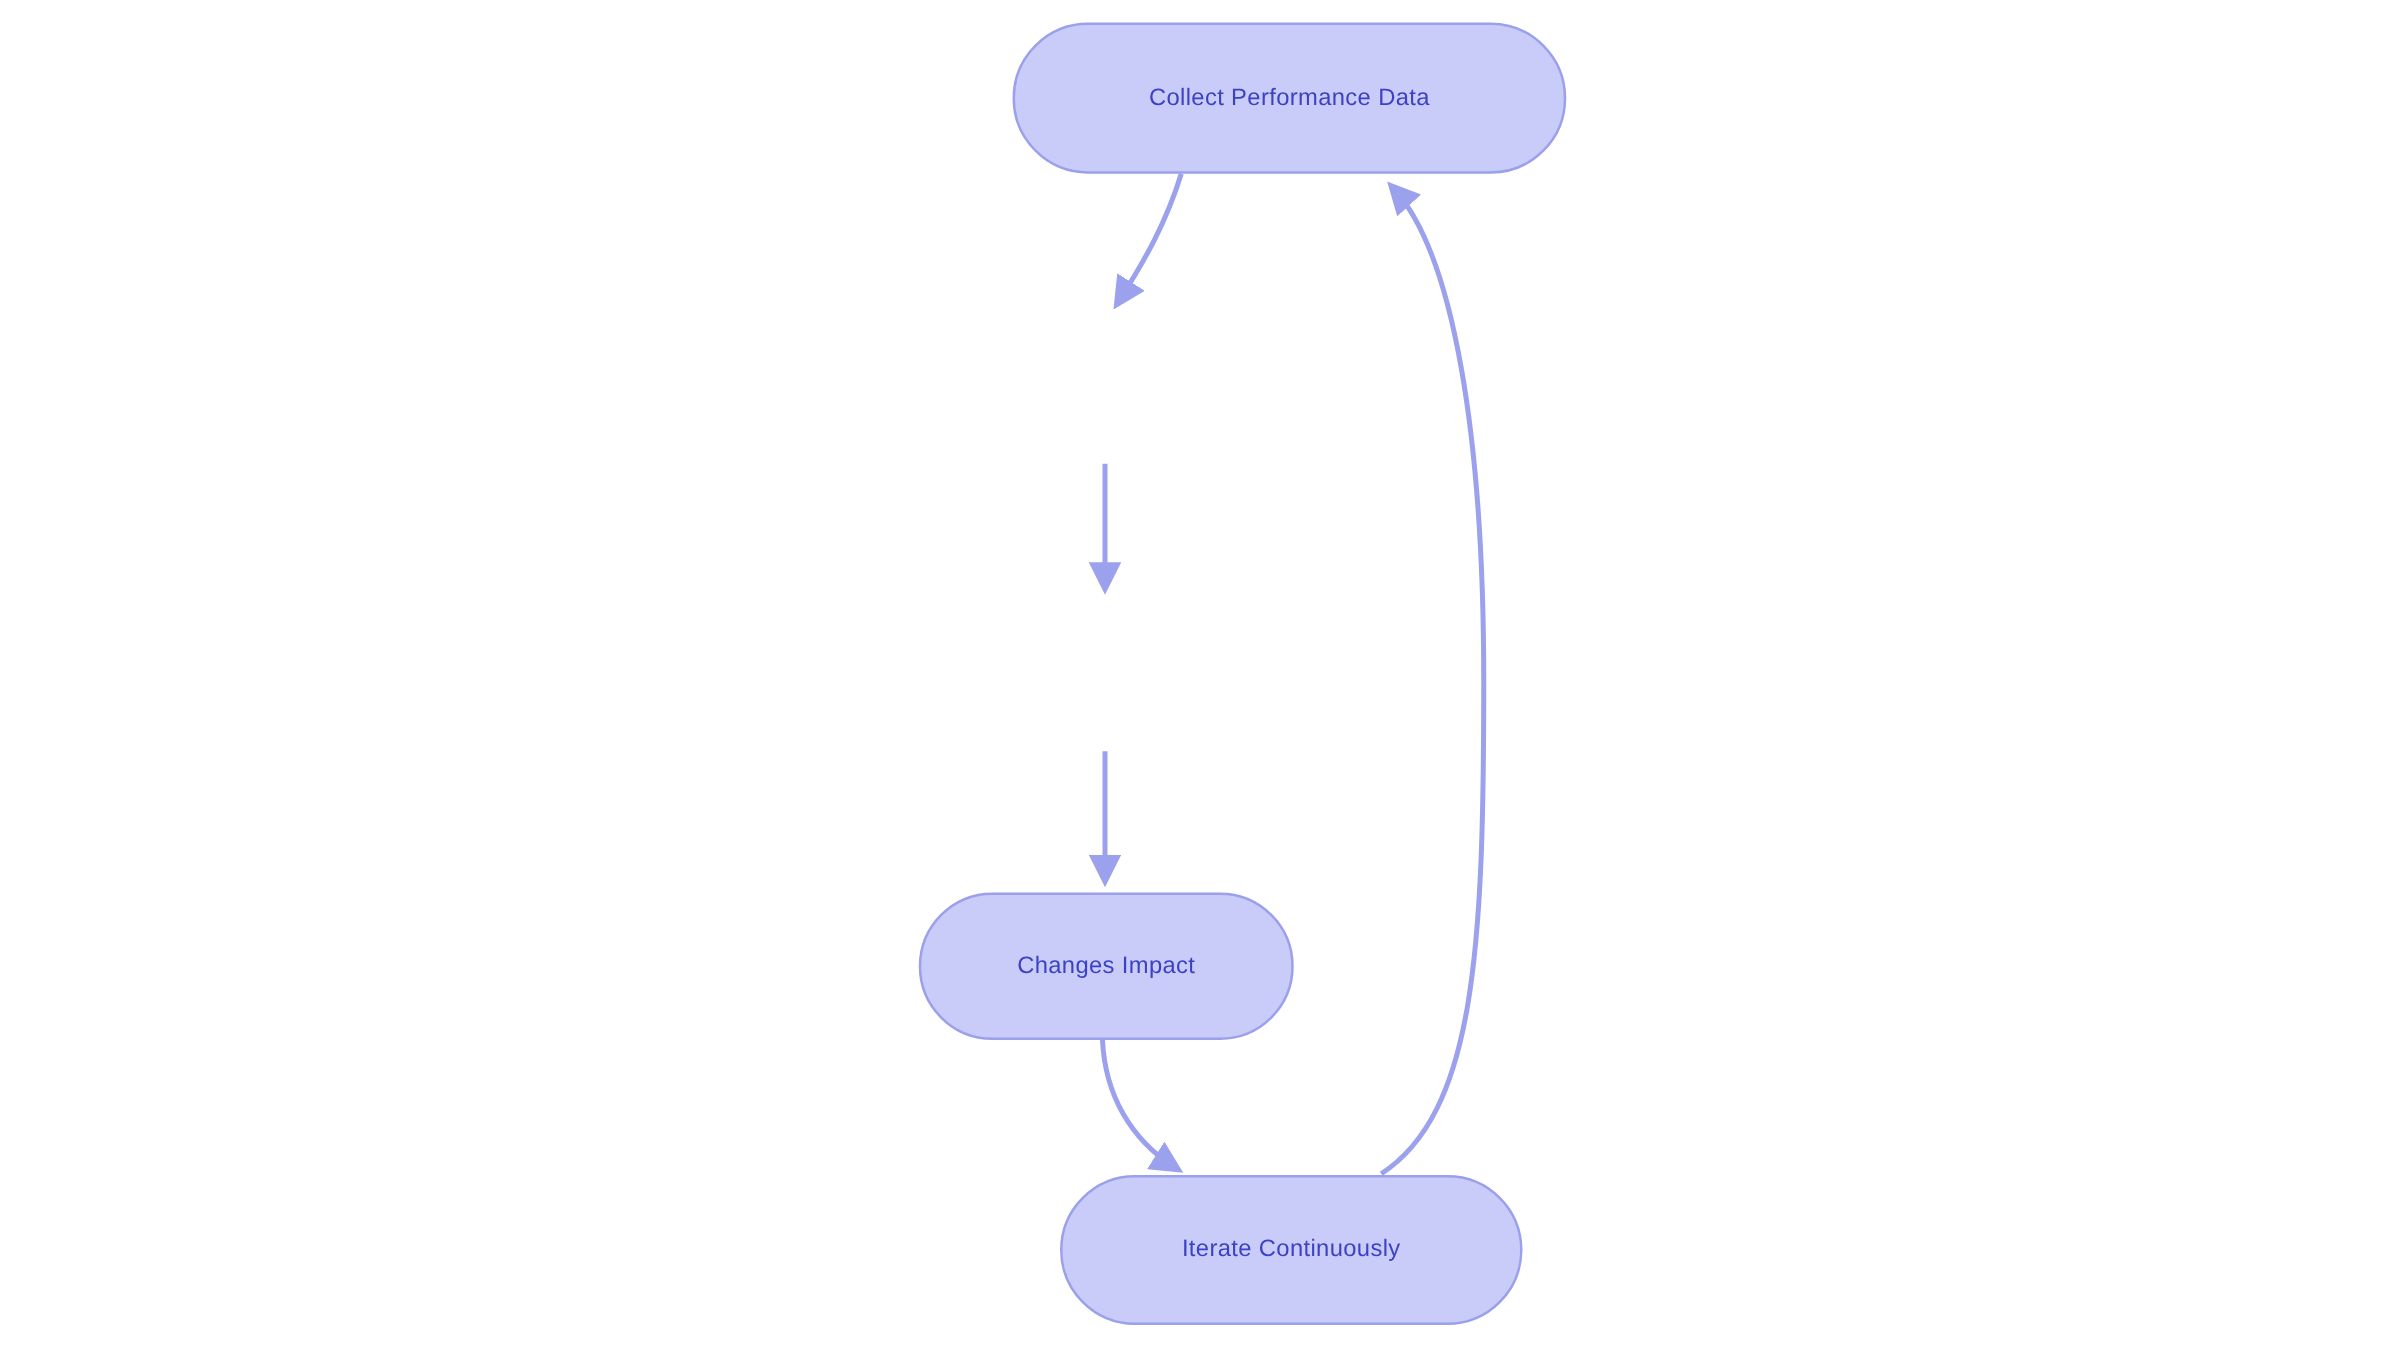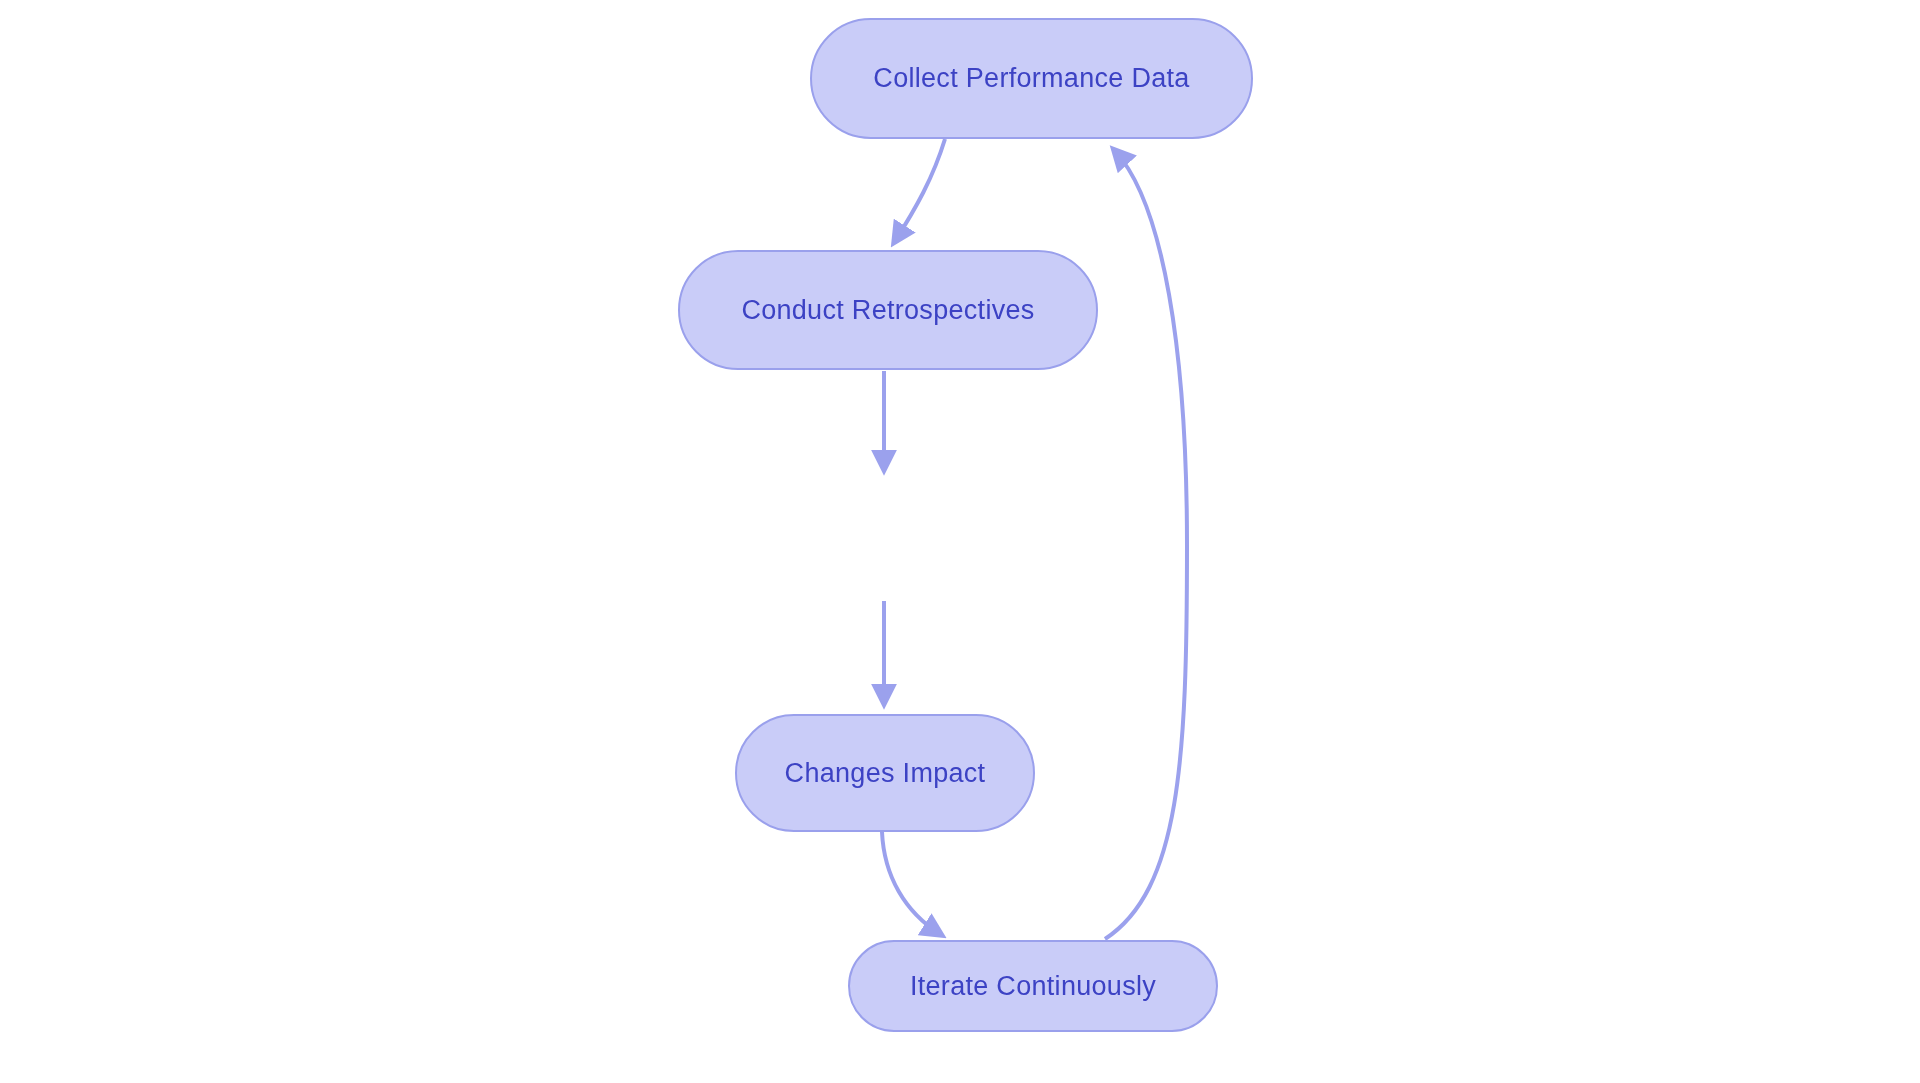"Collect Performance Data" .pill { font-size: 27px -> 19px }
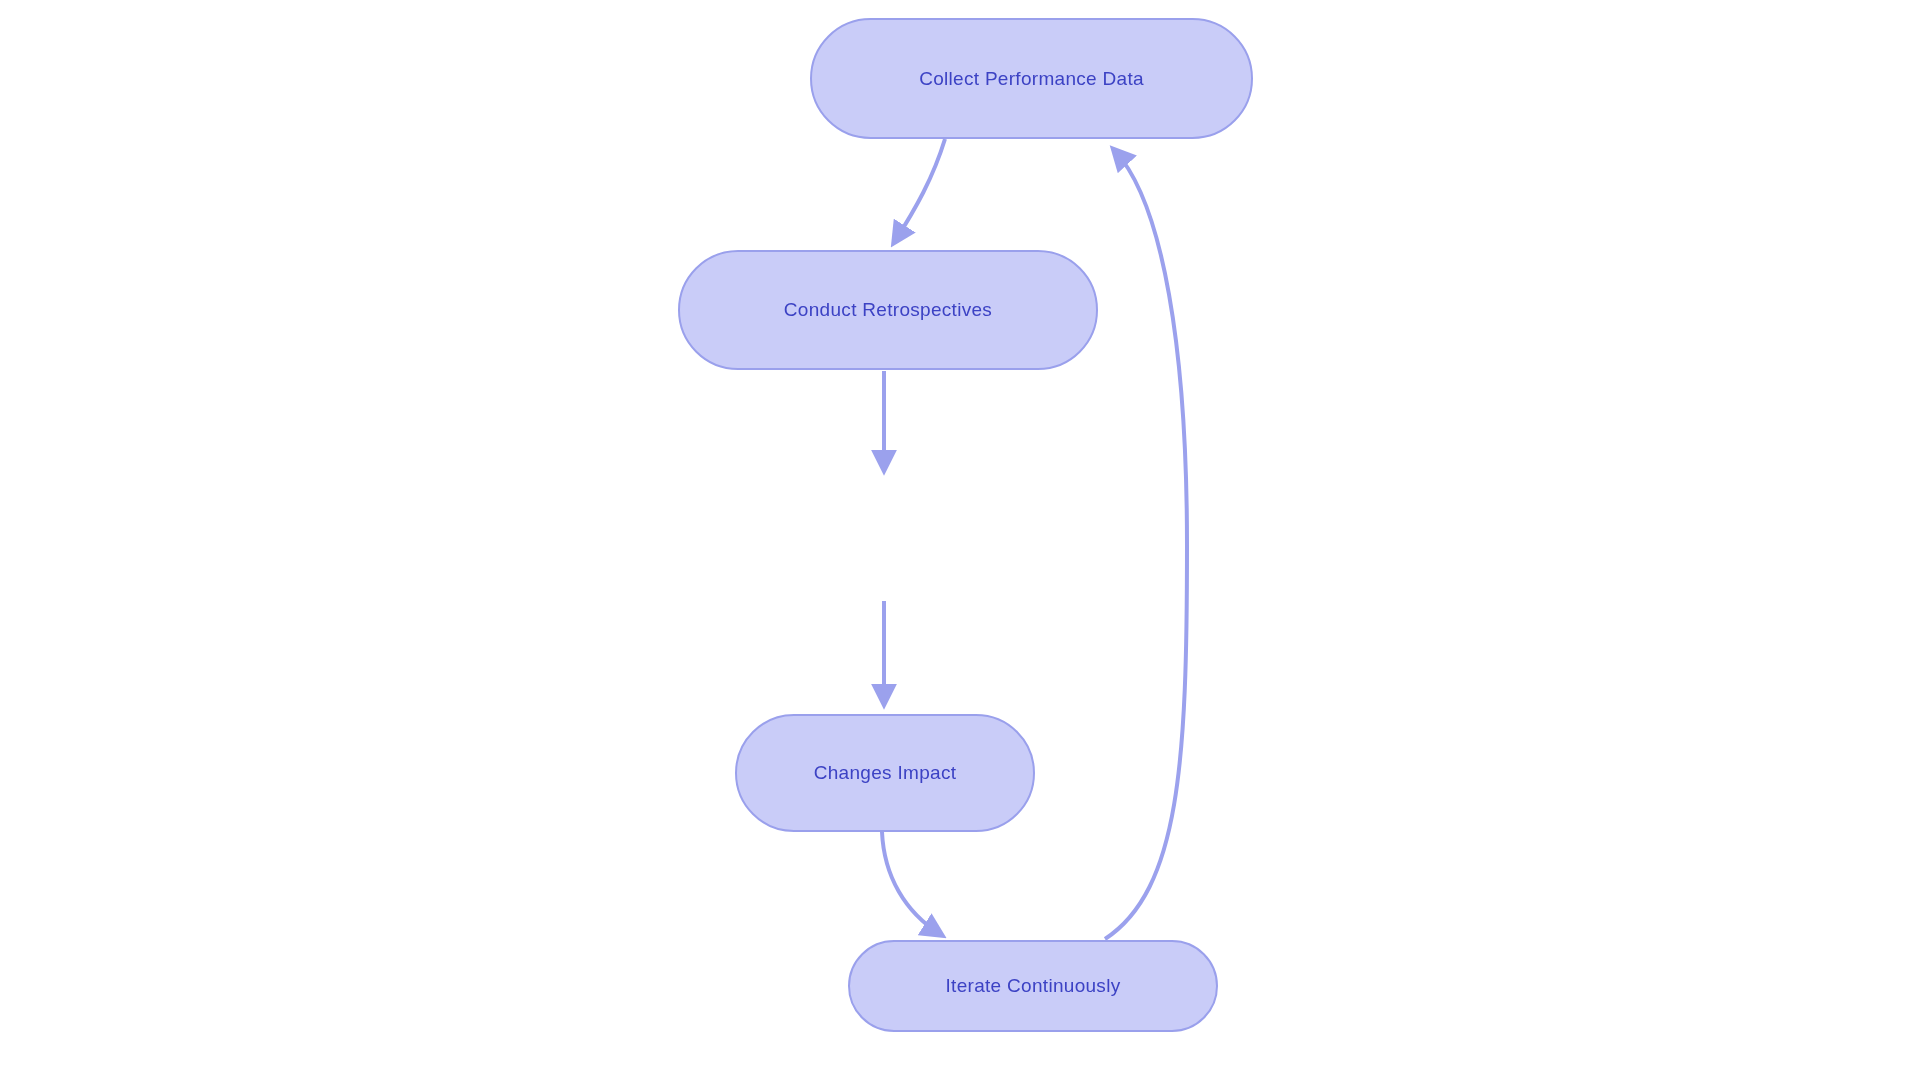"Conduct Retrospectives" div.pill { html: <div> <span>Conduct Retrospectives</span> </div> -> none }
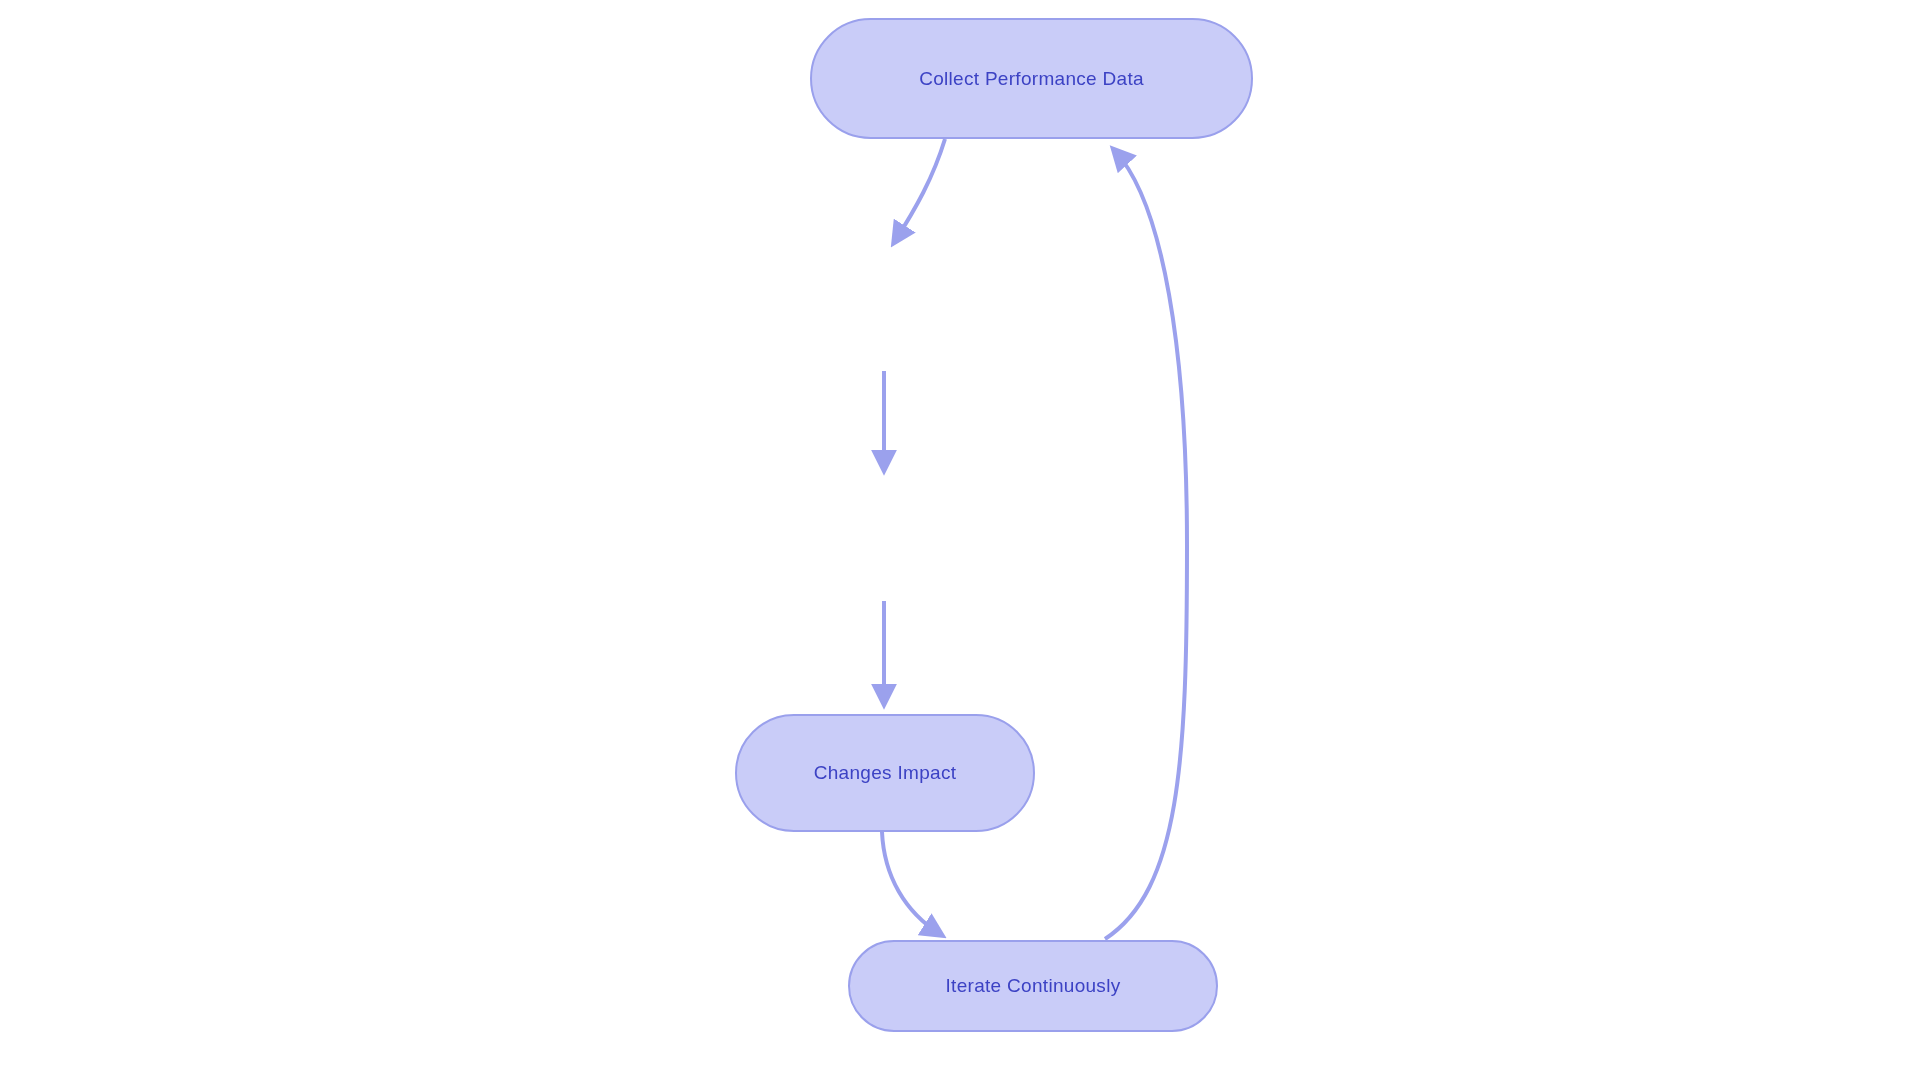"Iterate Continuously" div.pill { height: 92px -> 120px }
